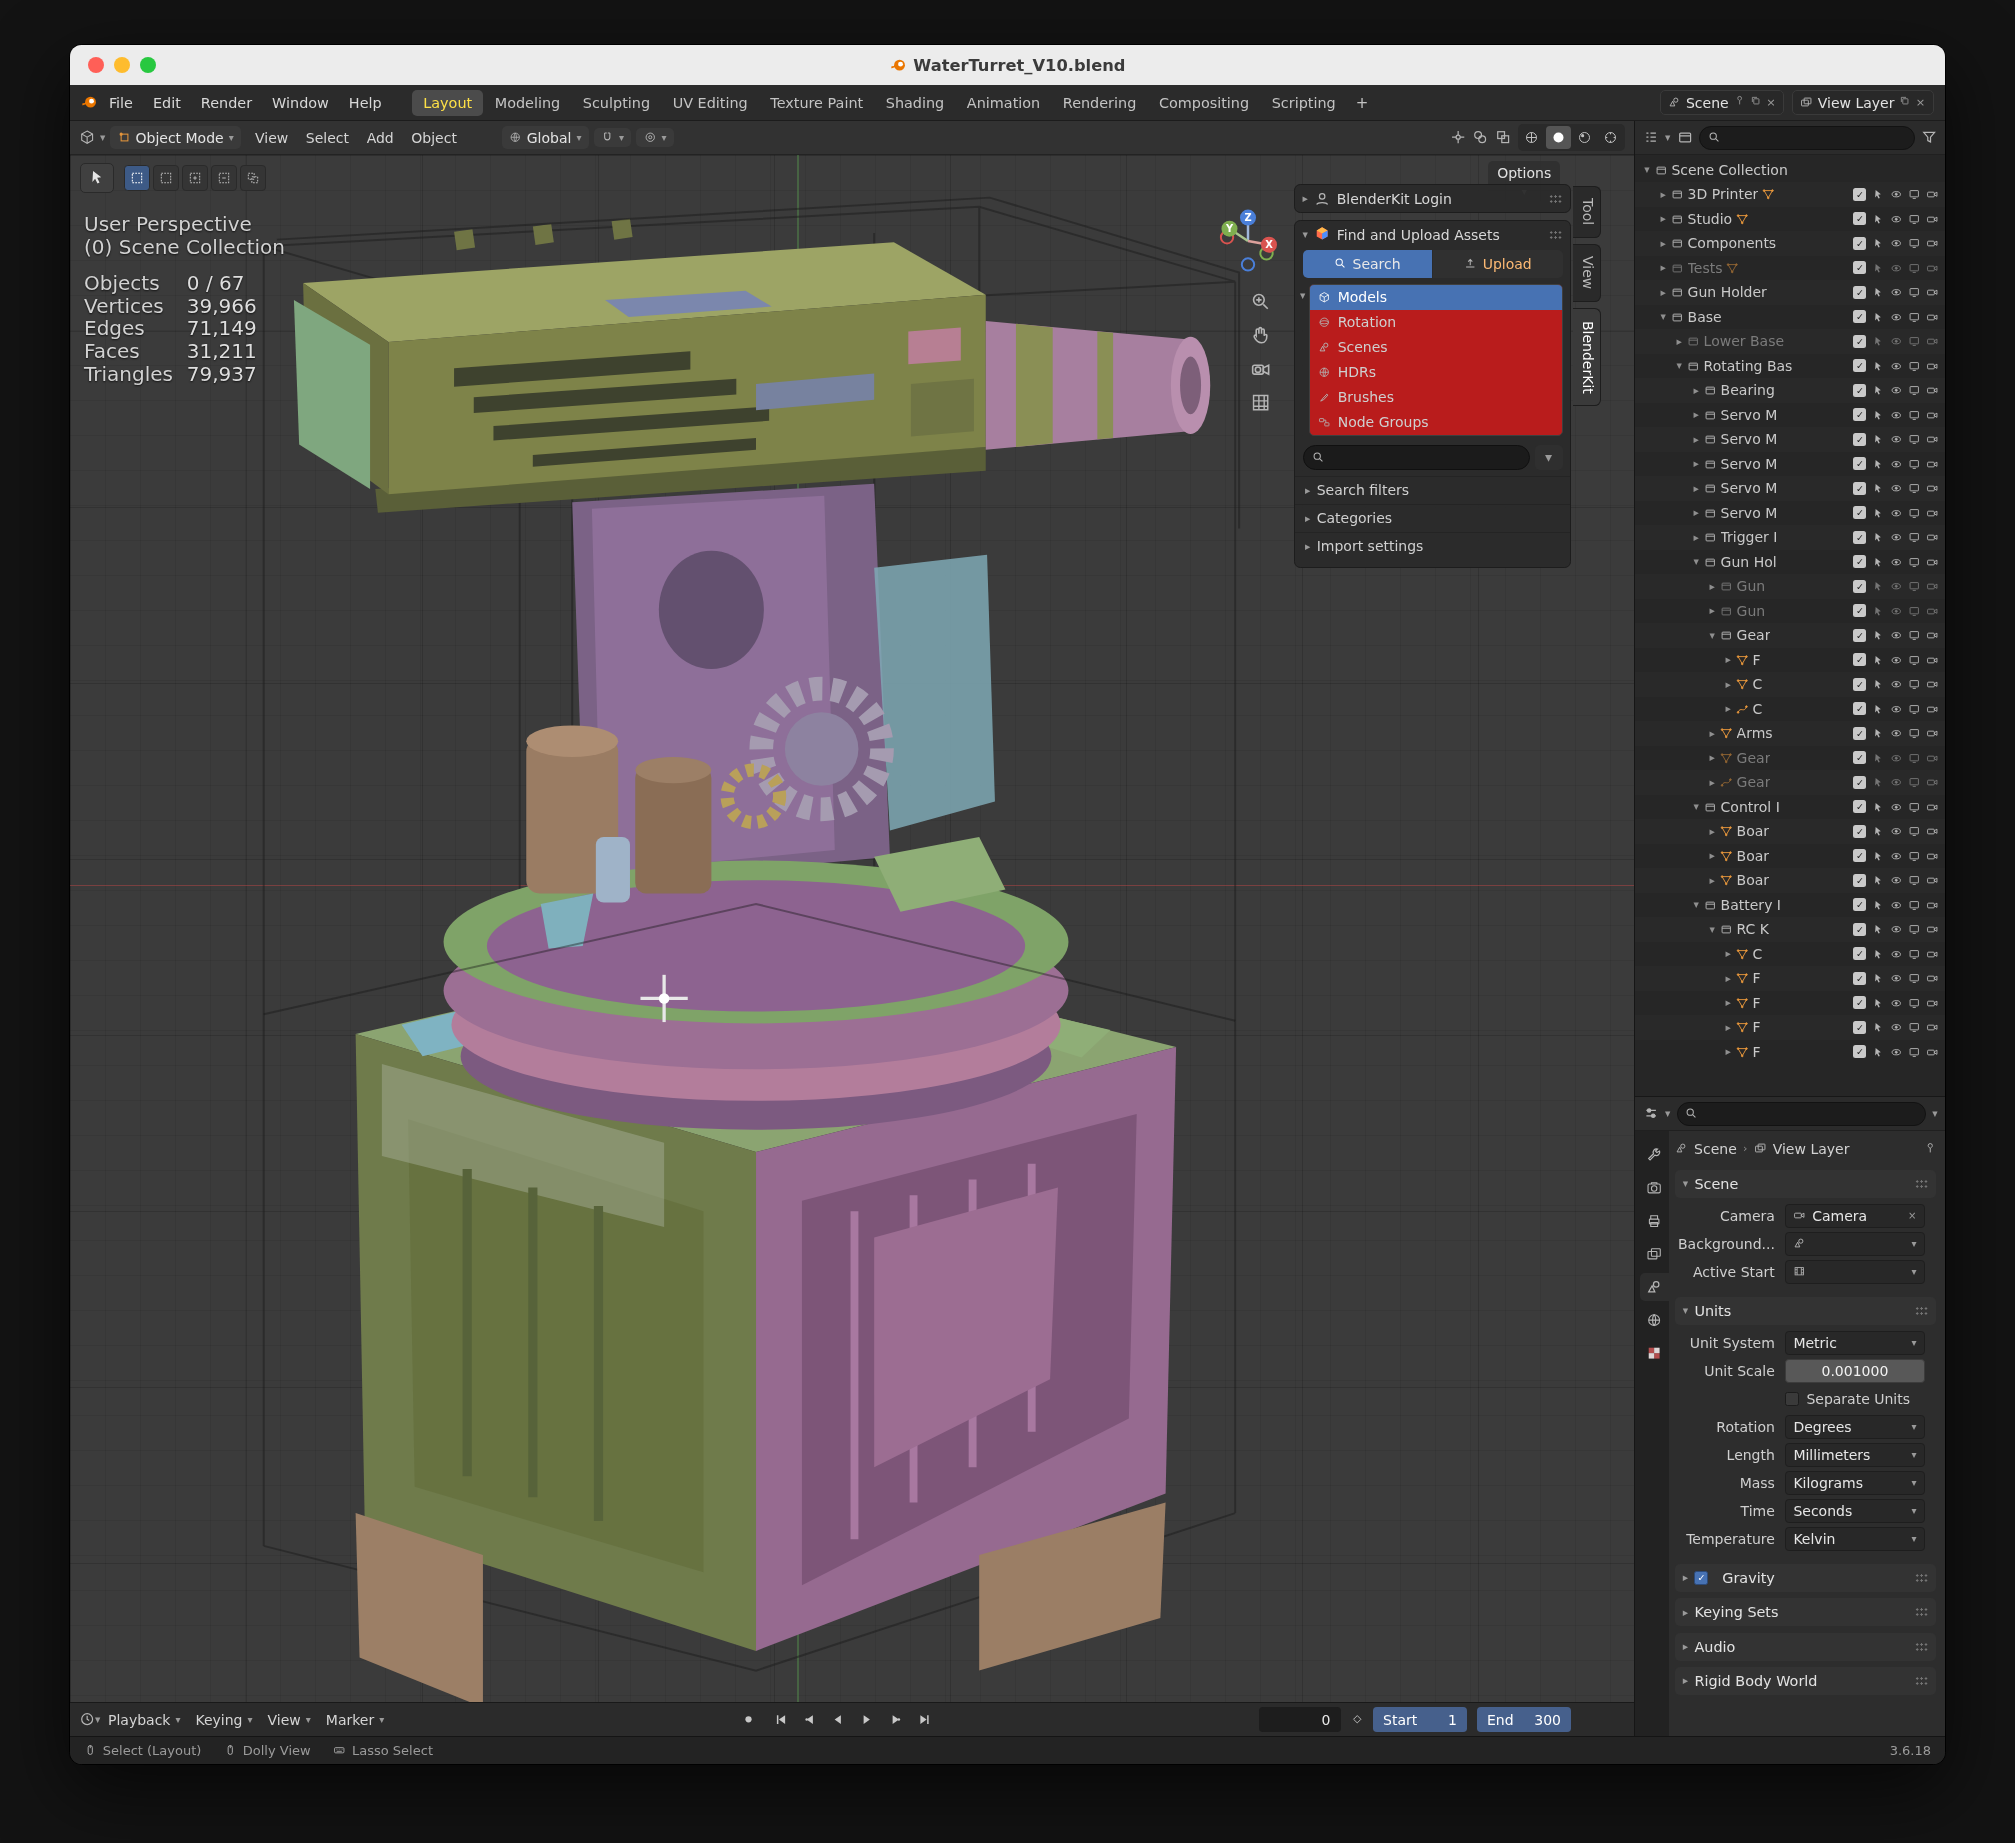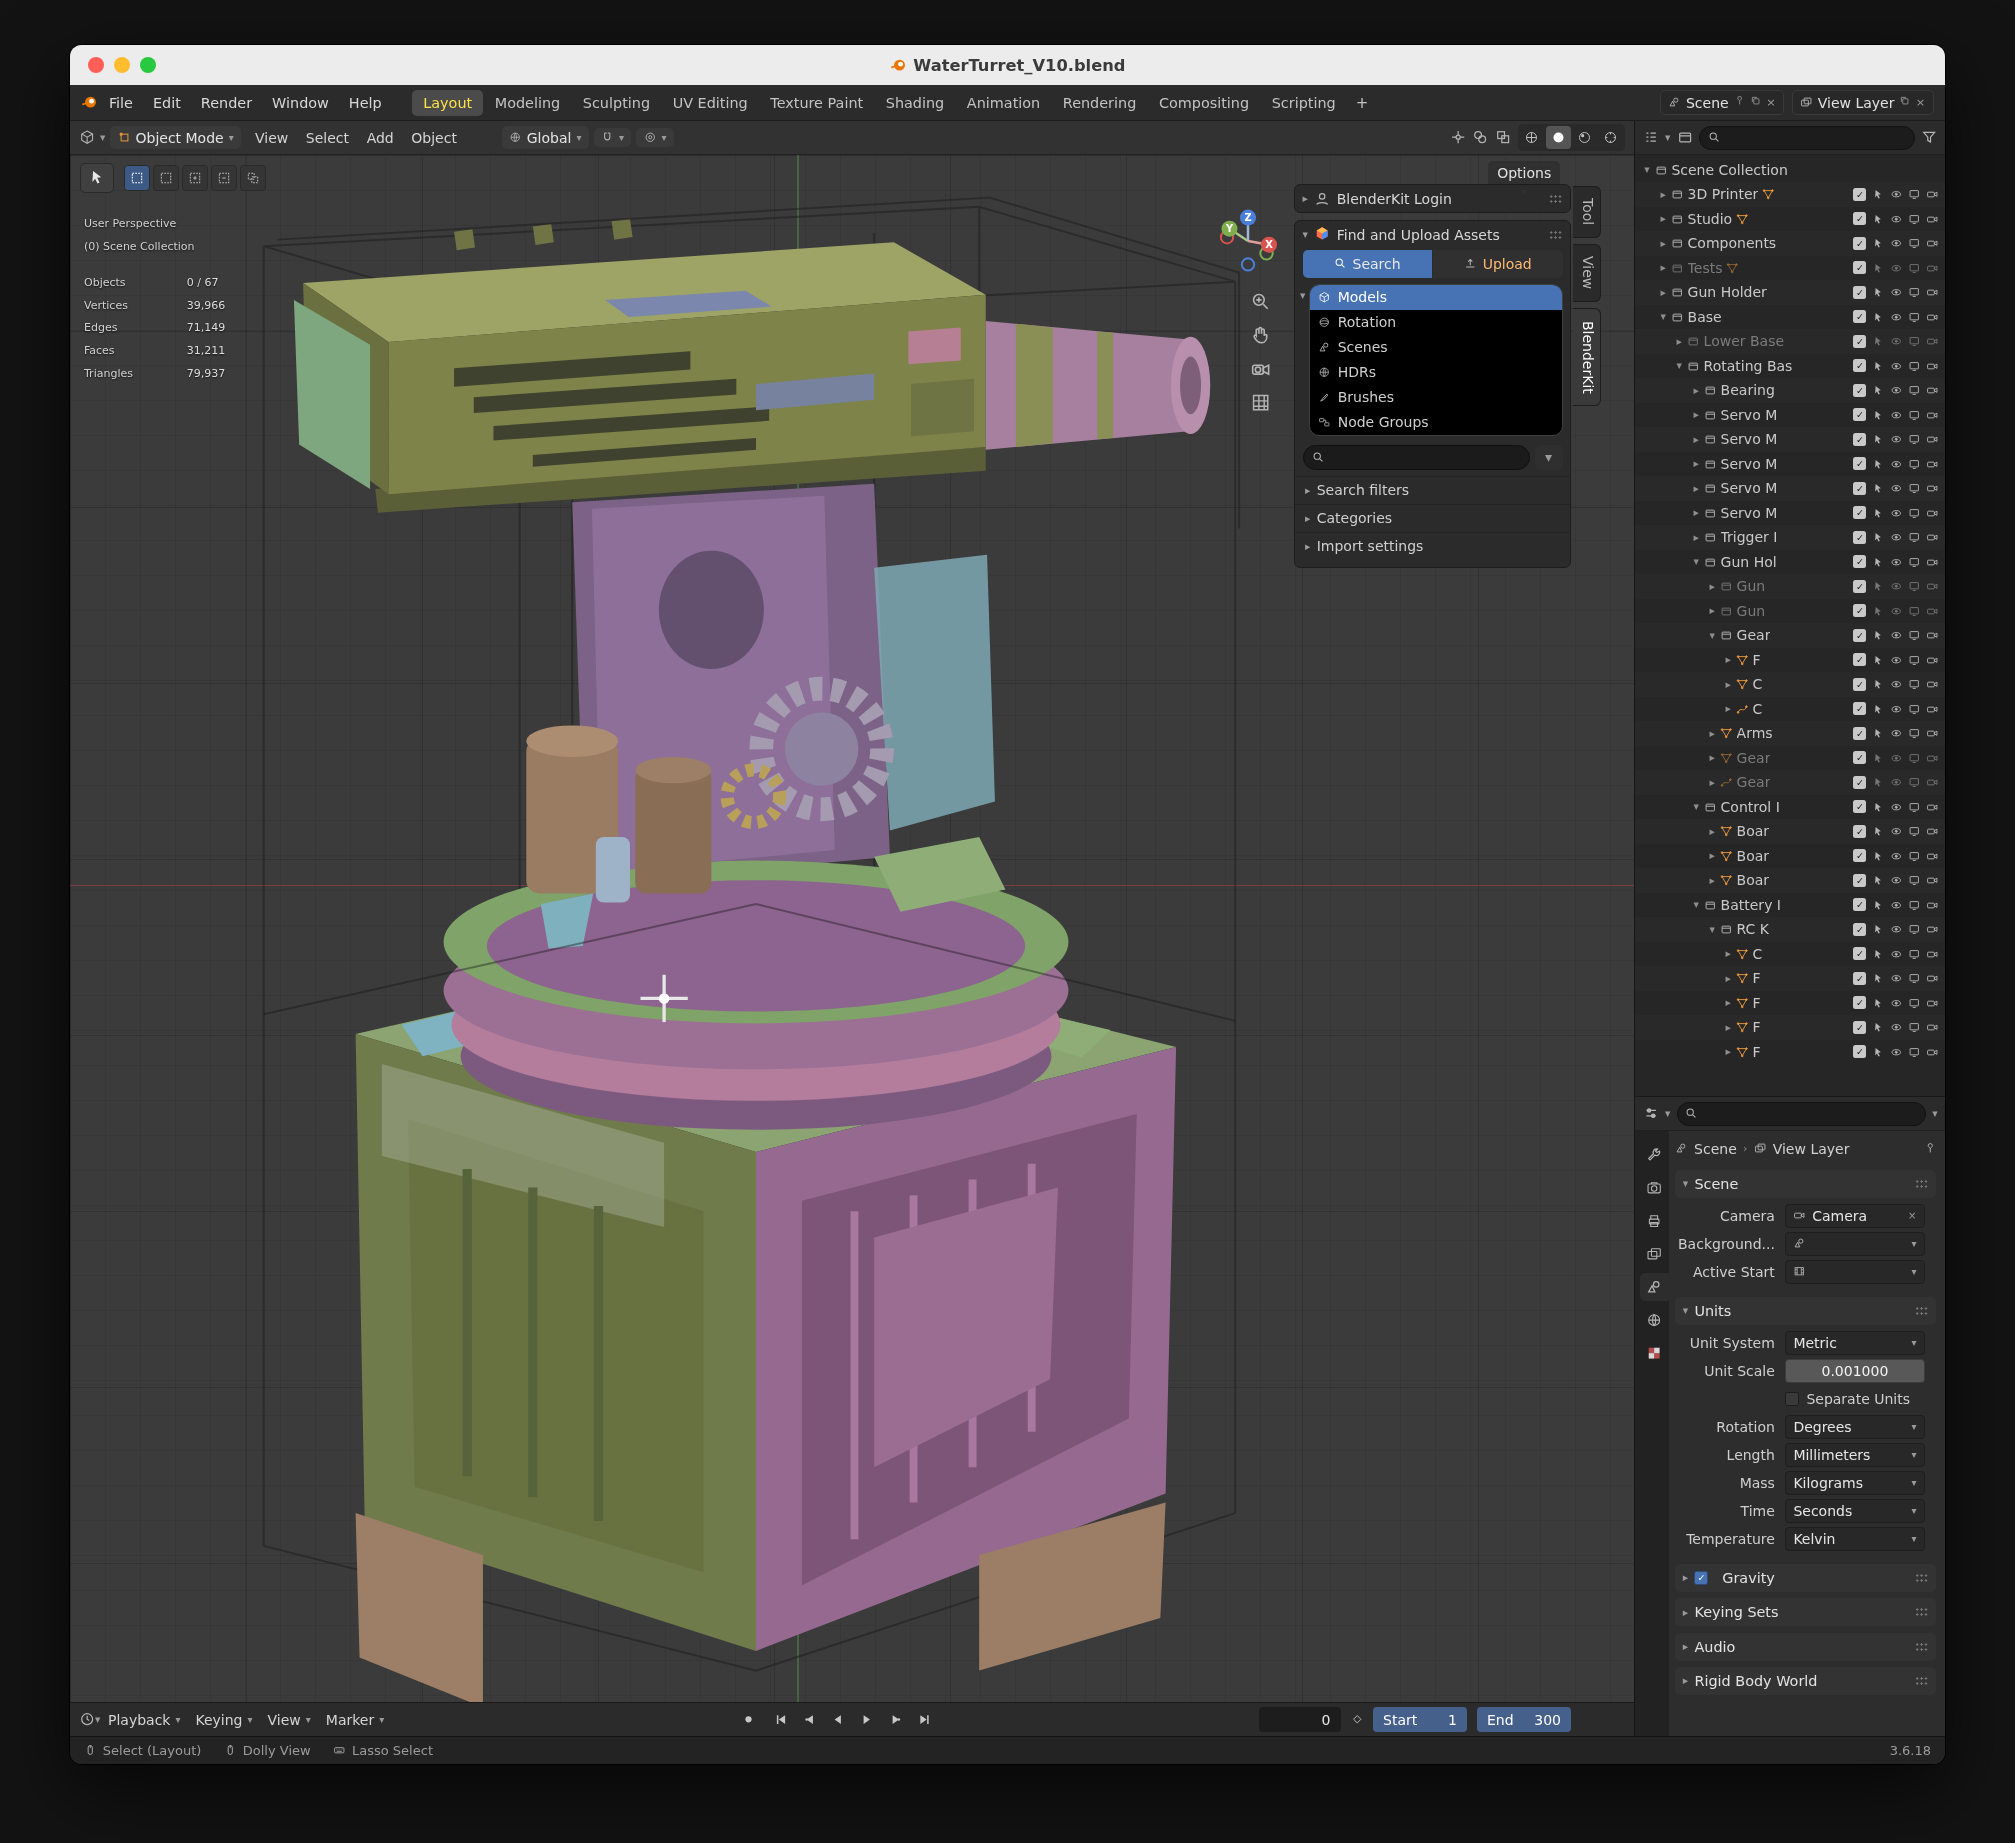"User Perspective" .vp-stats { font-size: 11px -> 20px }
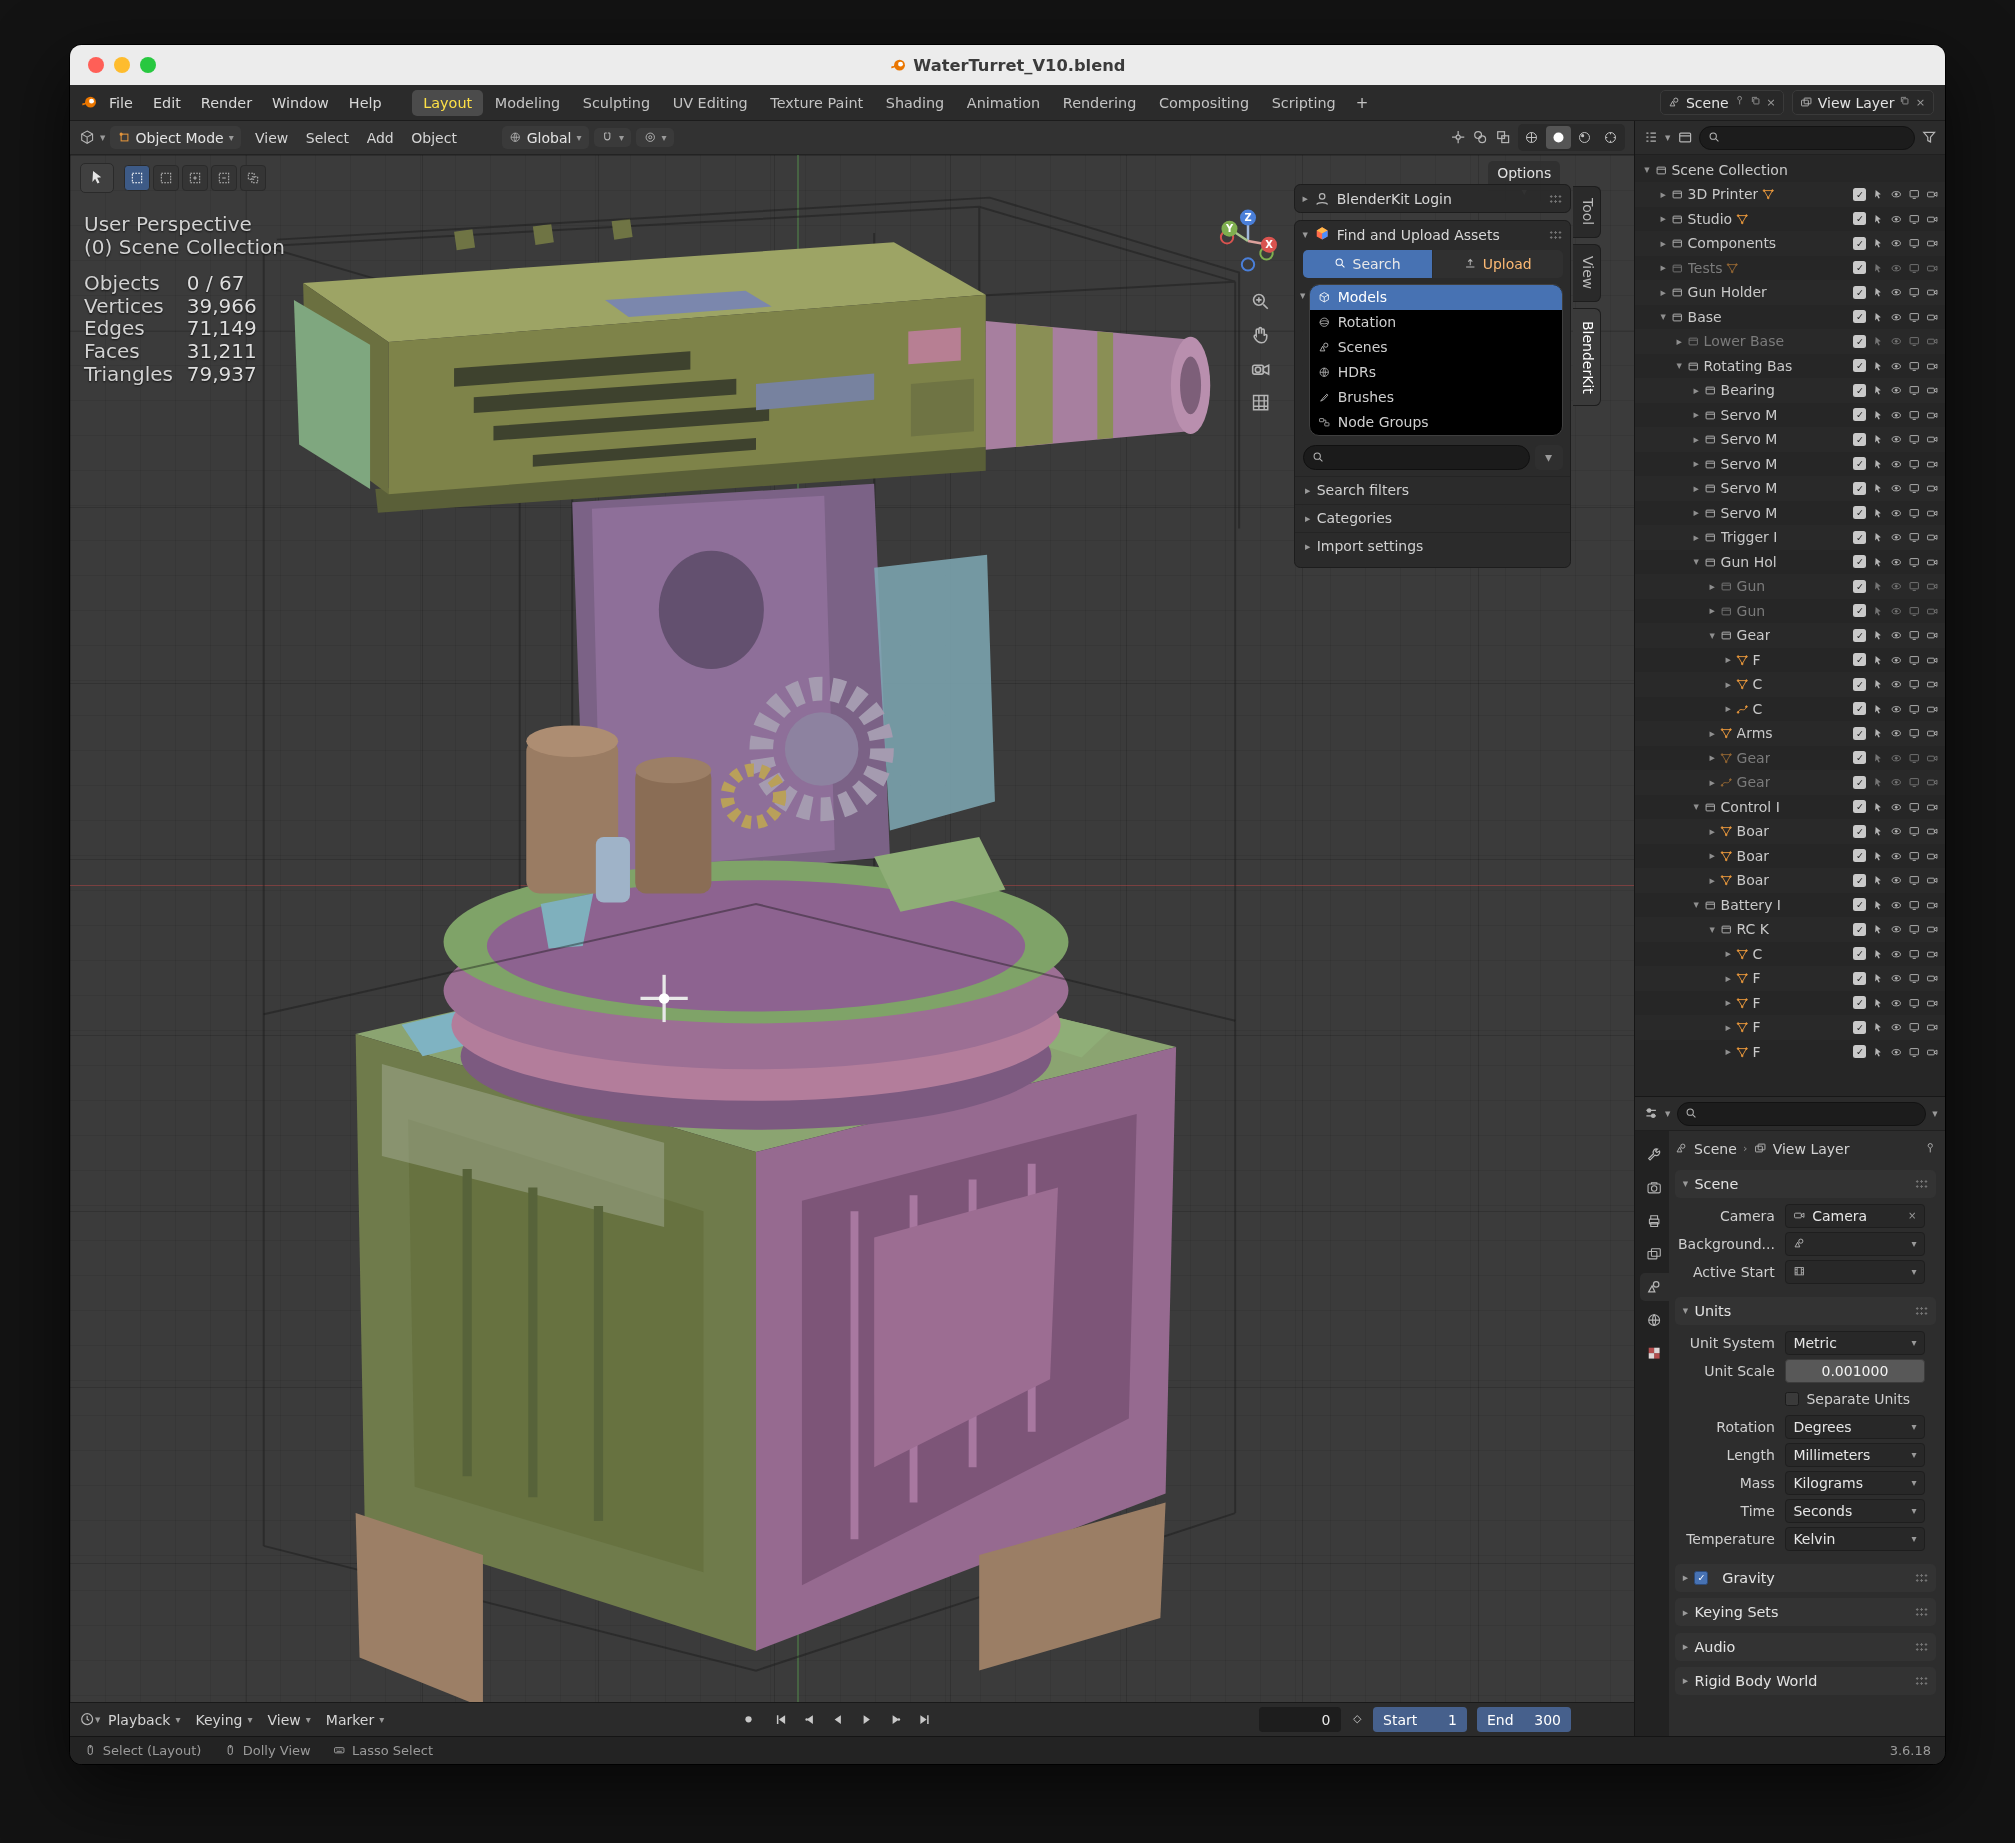"Models" .bk-dd { background: #000000 -> #b91c1c; border-radius: 10px -> 5px }
